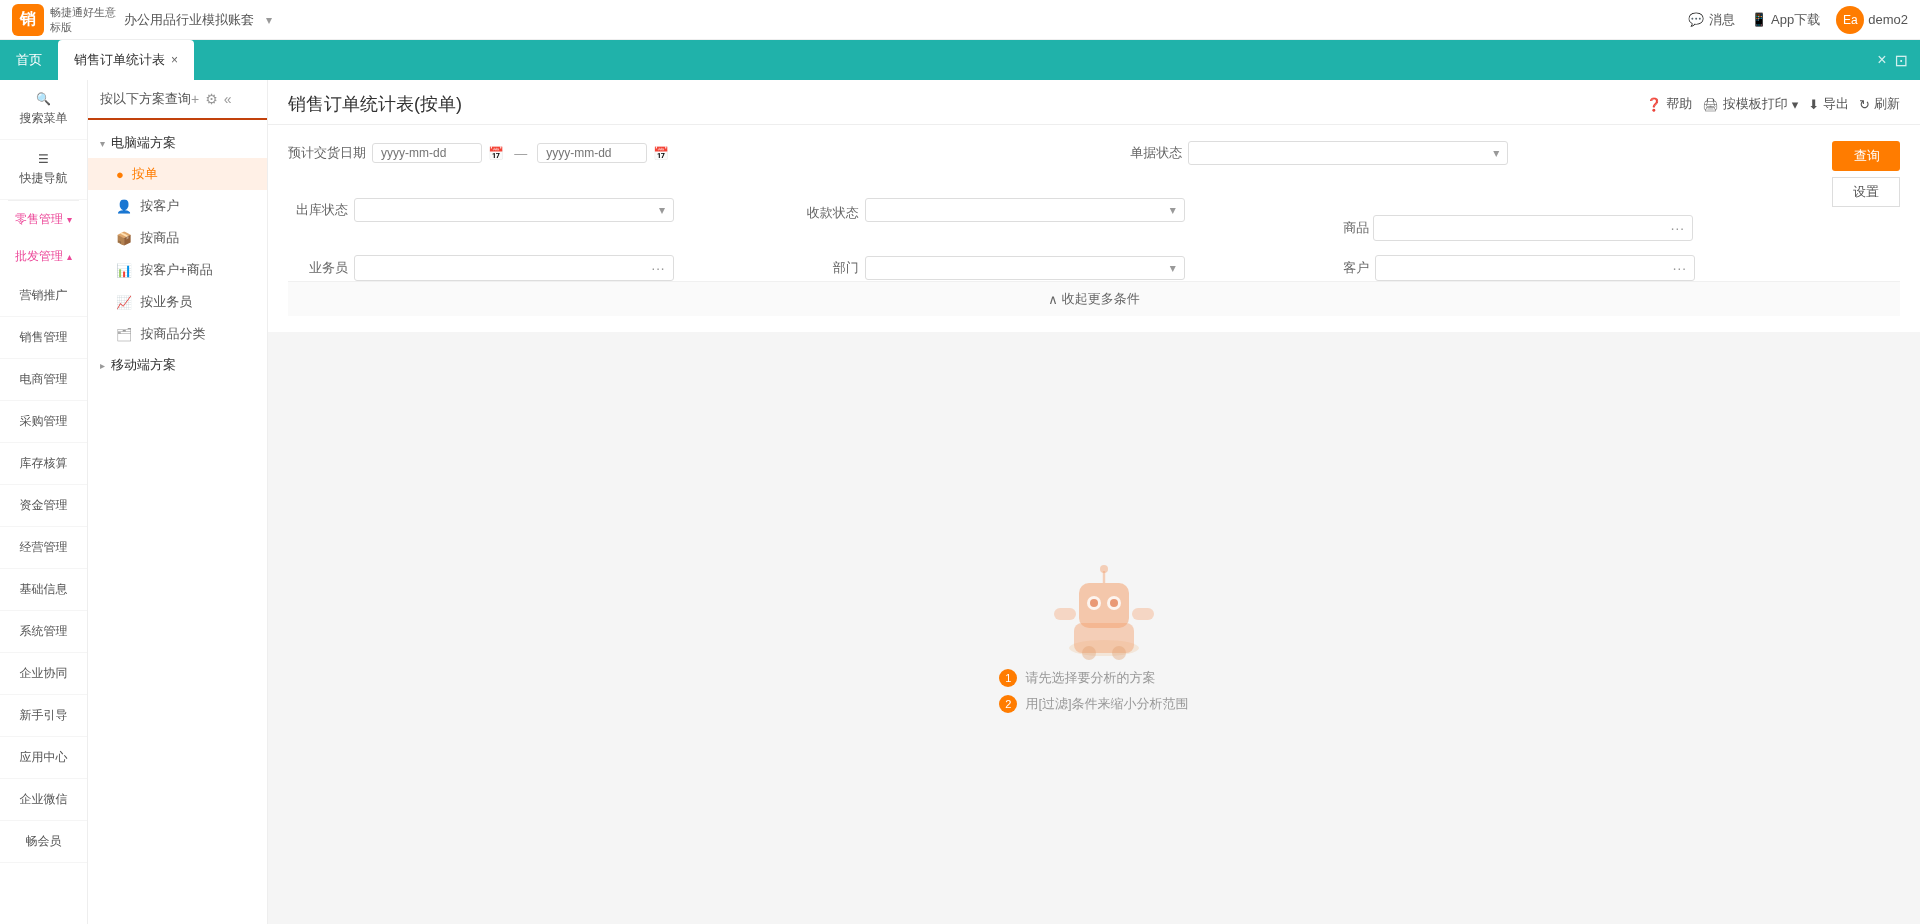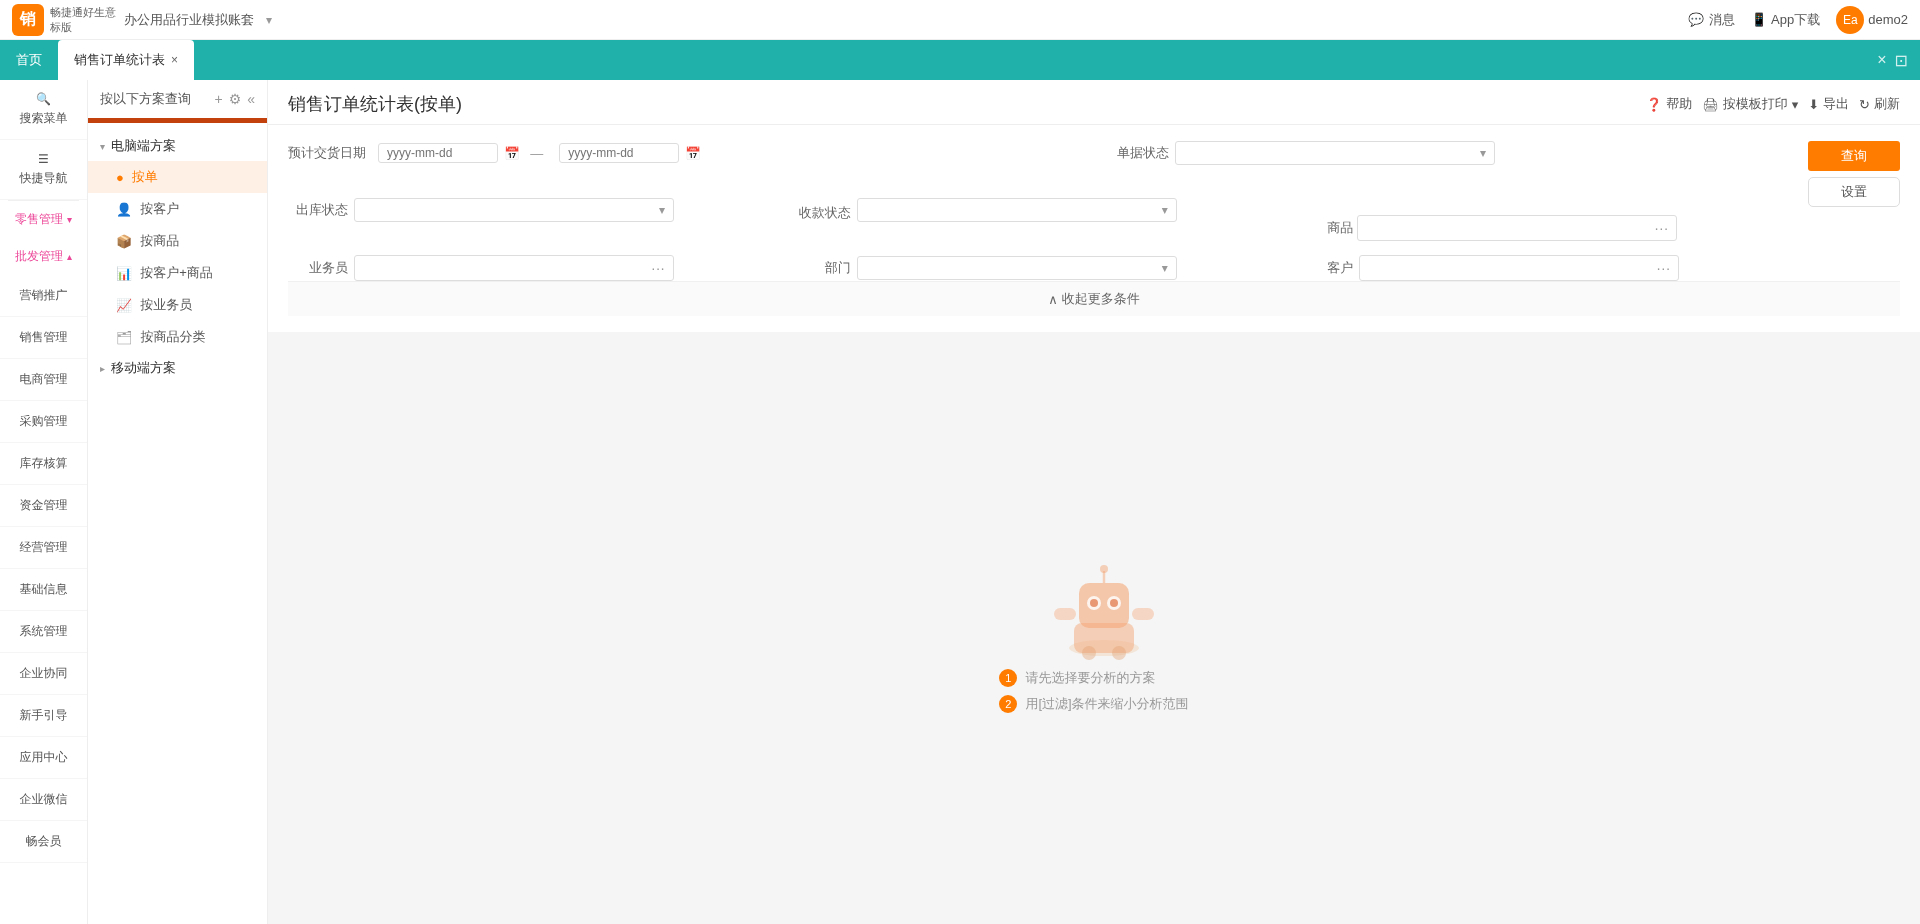"按以下方案查询" .left-panel-header { border-bottom: 5px solid #c2410c -> 2px solid #c2410c; justify-content: space-between -> none }
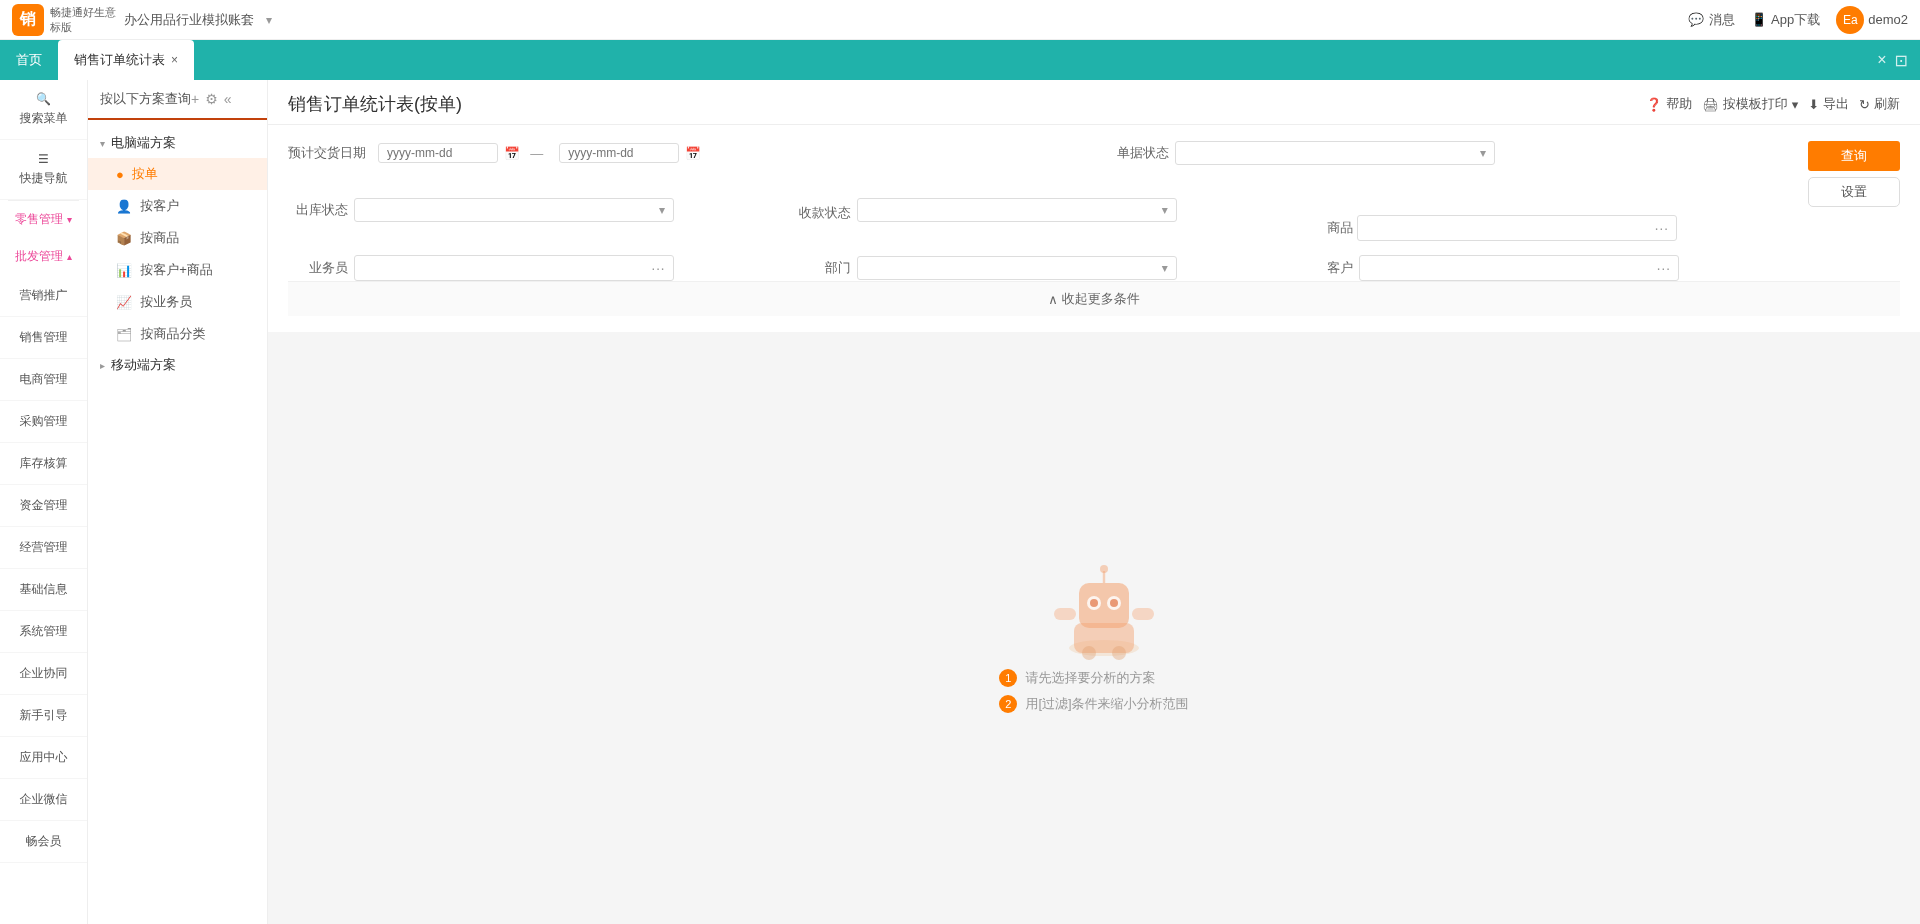"yyyy-mm-dd" .date-input { margin-left: 6px -> none; width: 120px -> 110px }
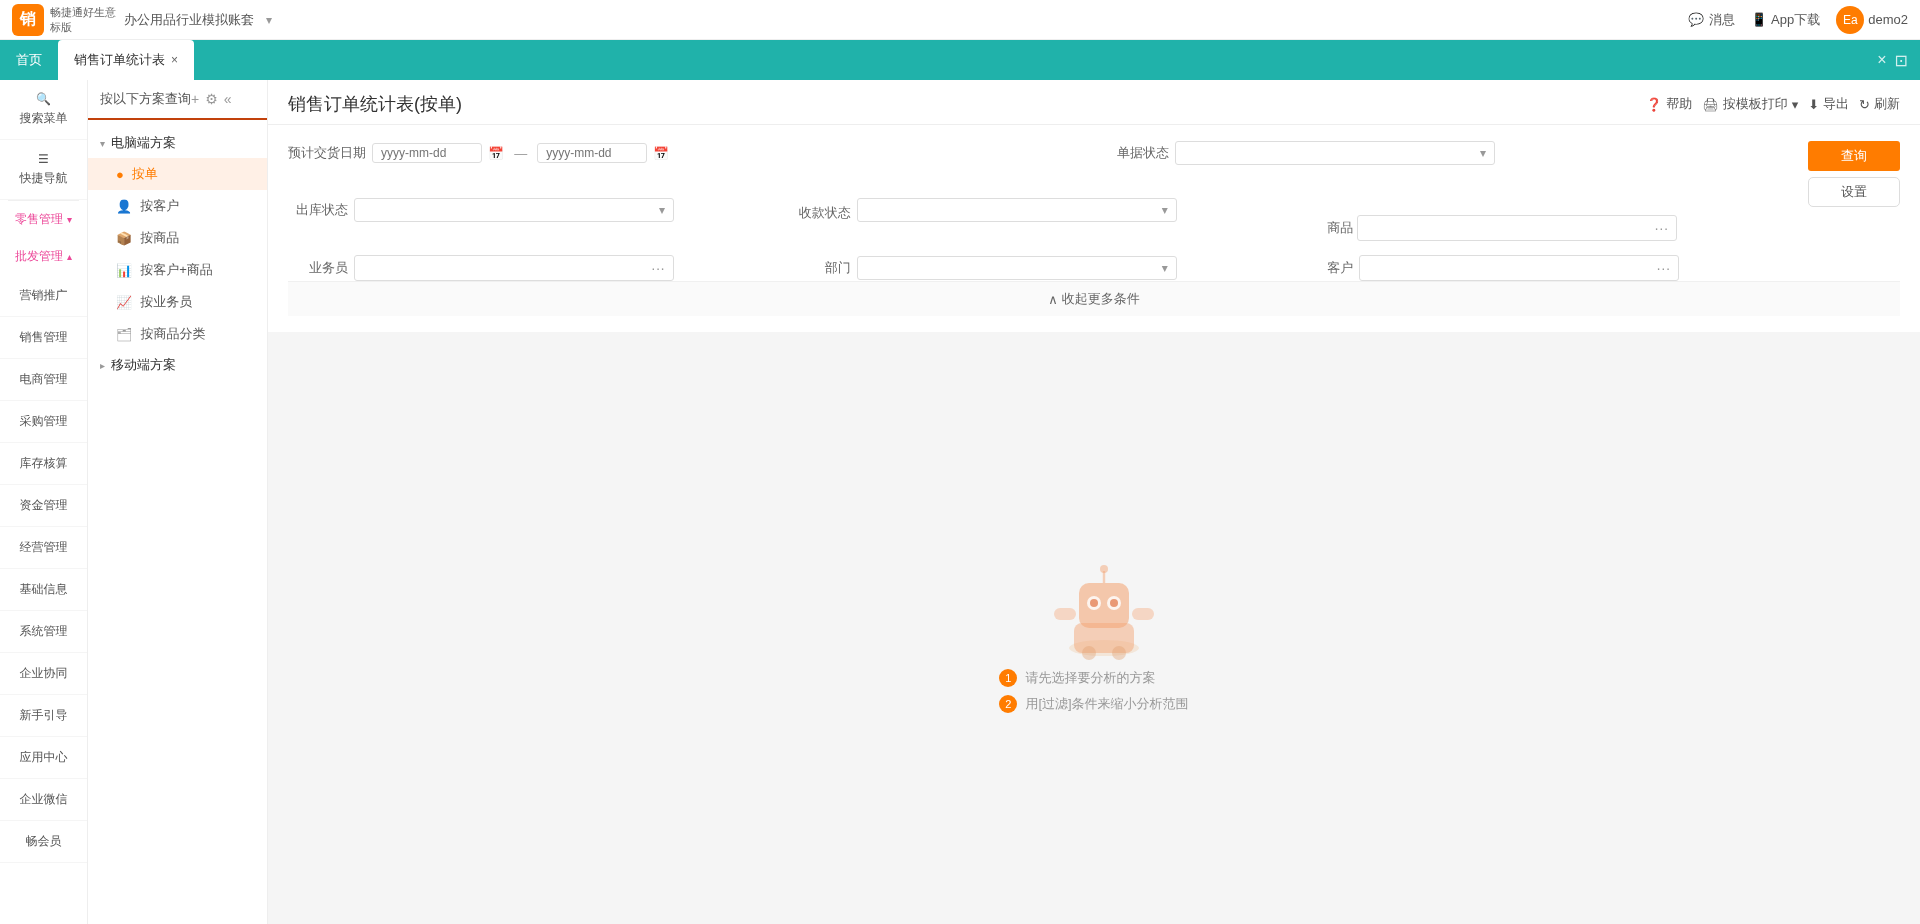"查询" .btn-query { padding: 6px 33px -> 6px 20px }
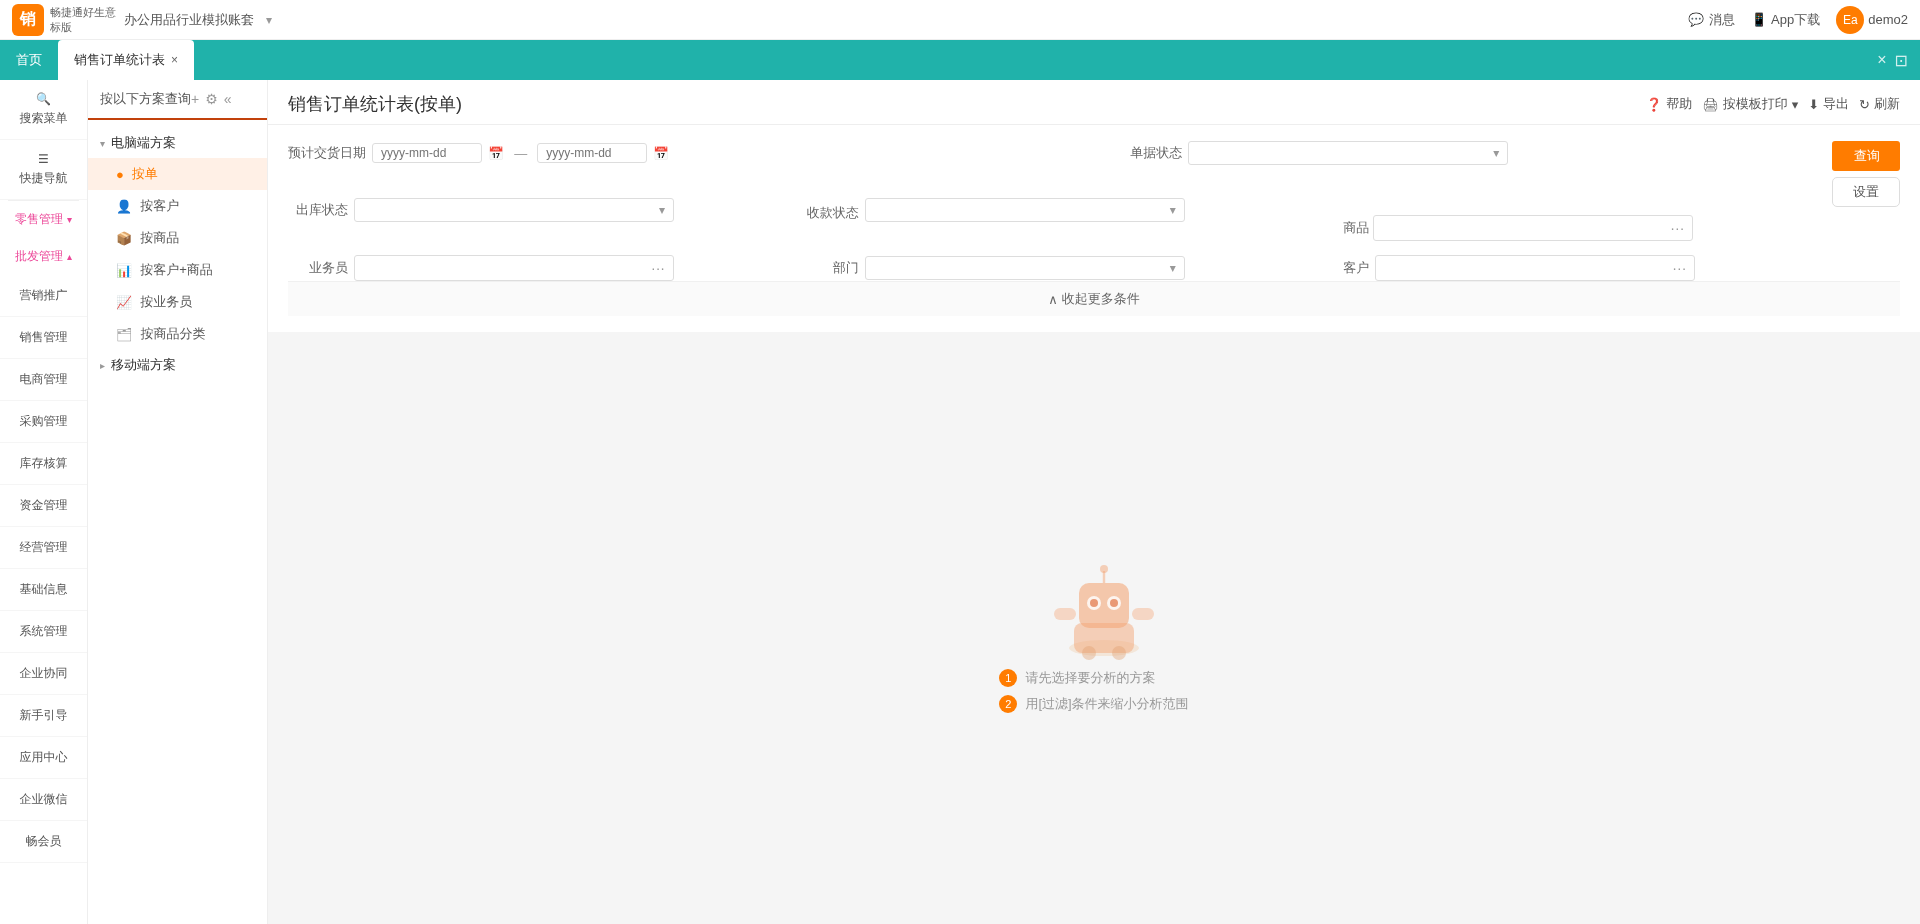"设置" .btn-reset { border-radius: 5px -> 0 }
